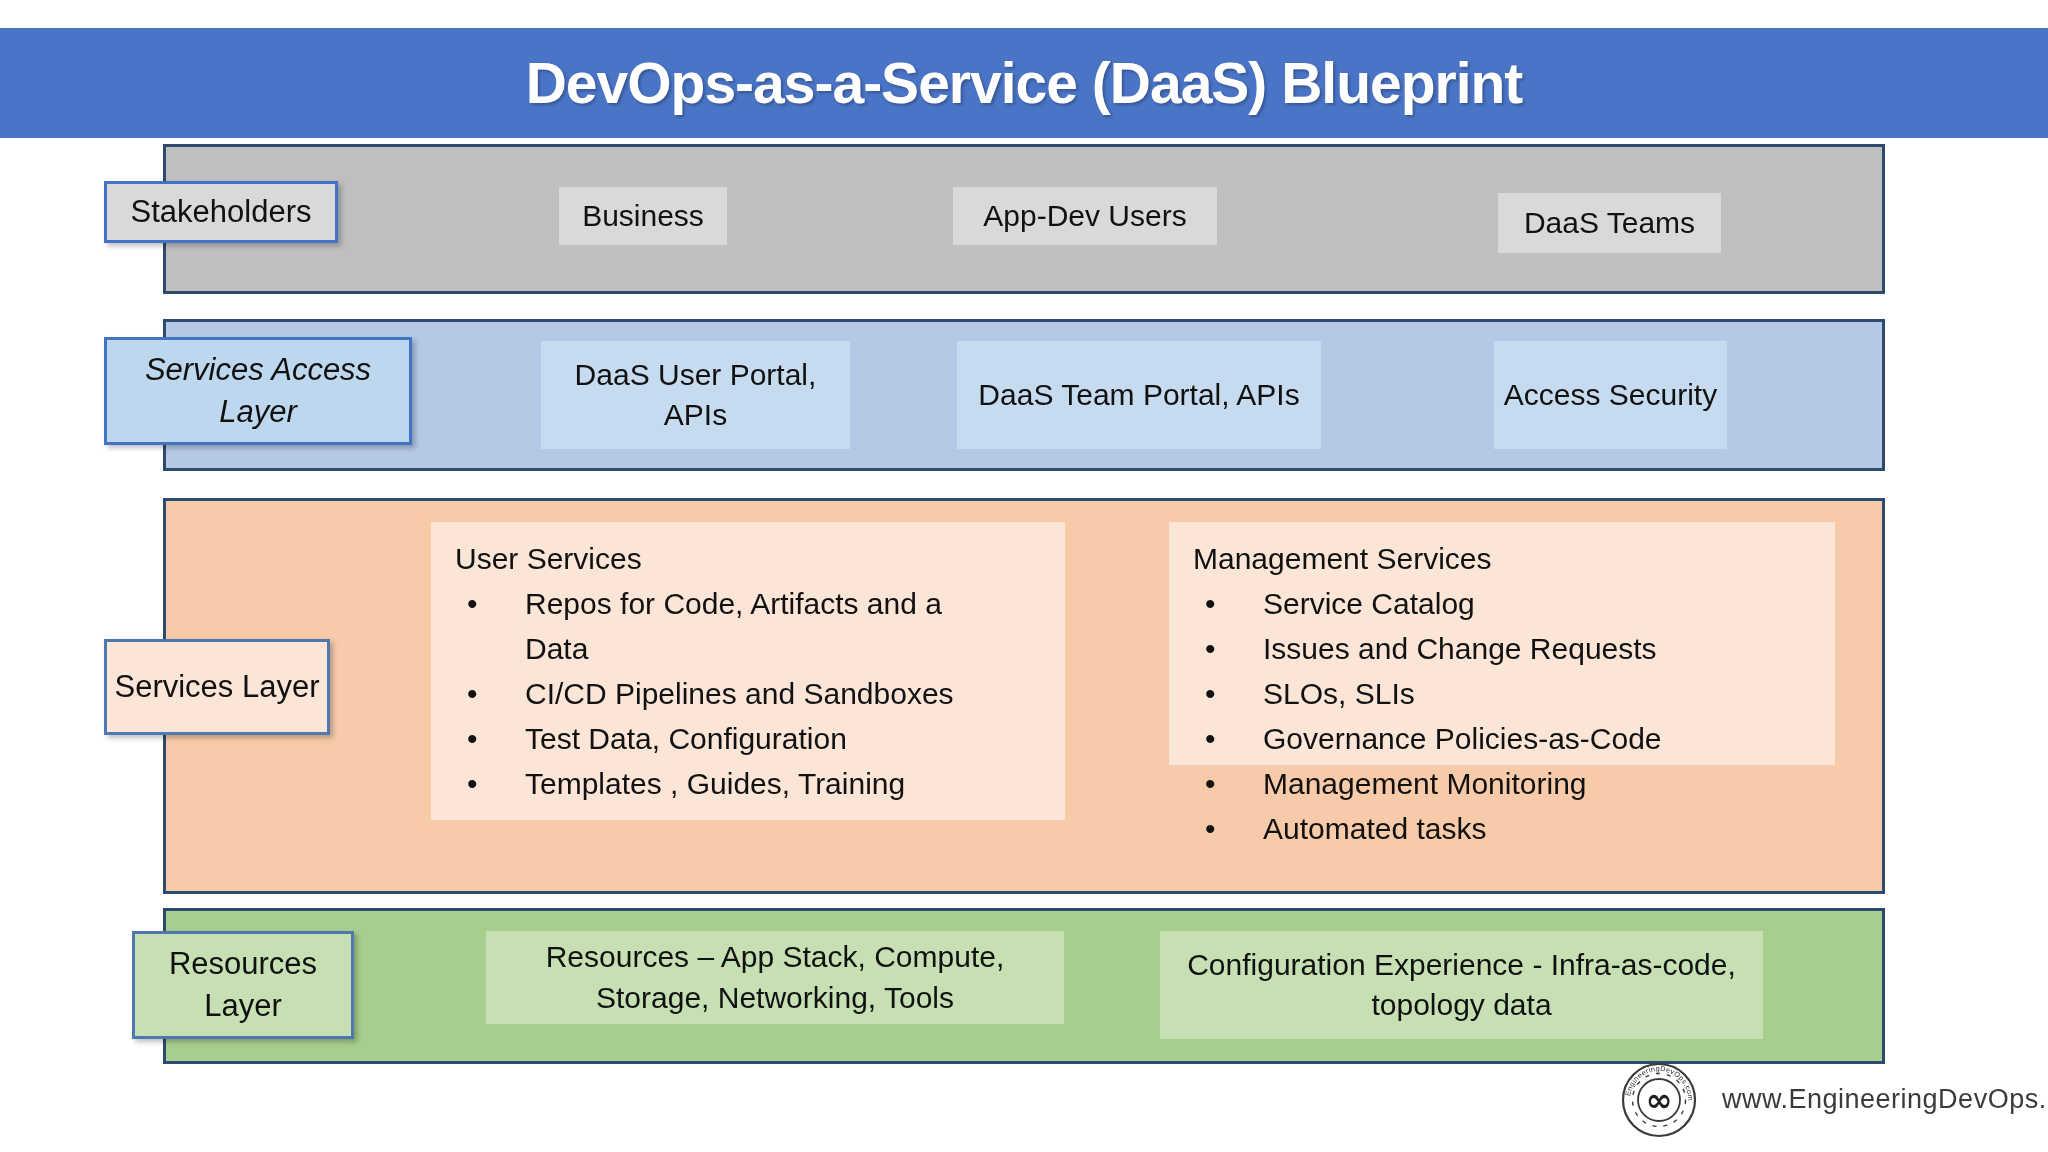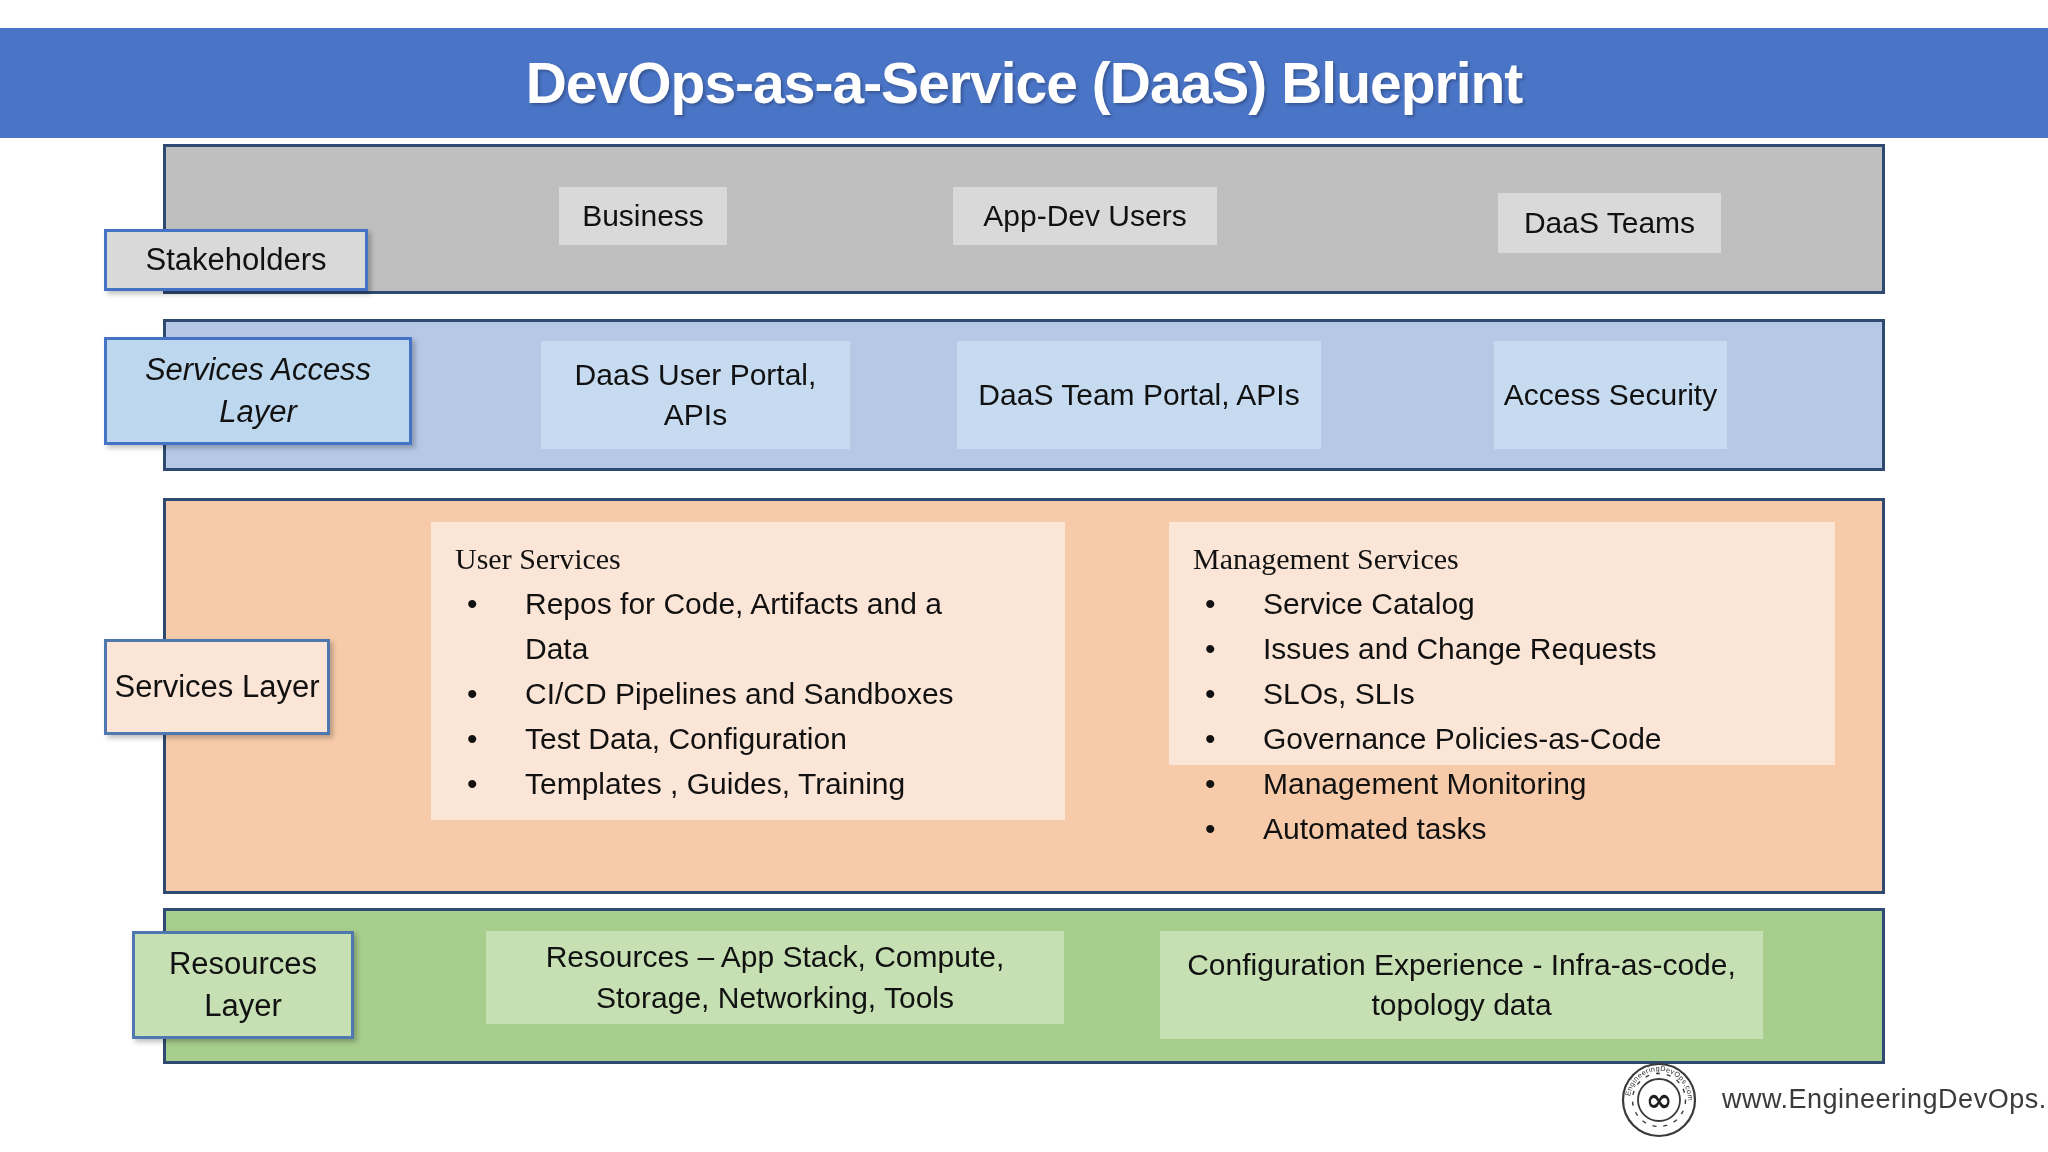"Stakeholders" .label-stakeholders { margin-top: 48px -> none; width: 264px -> 234px }
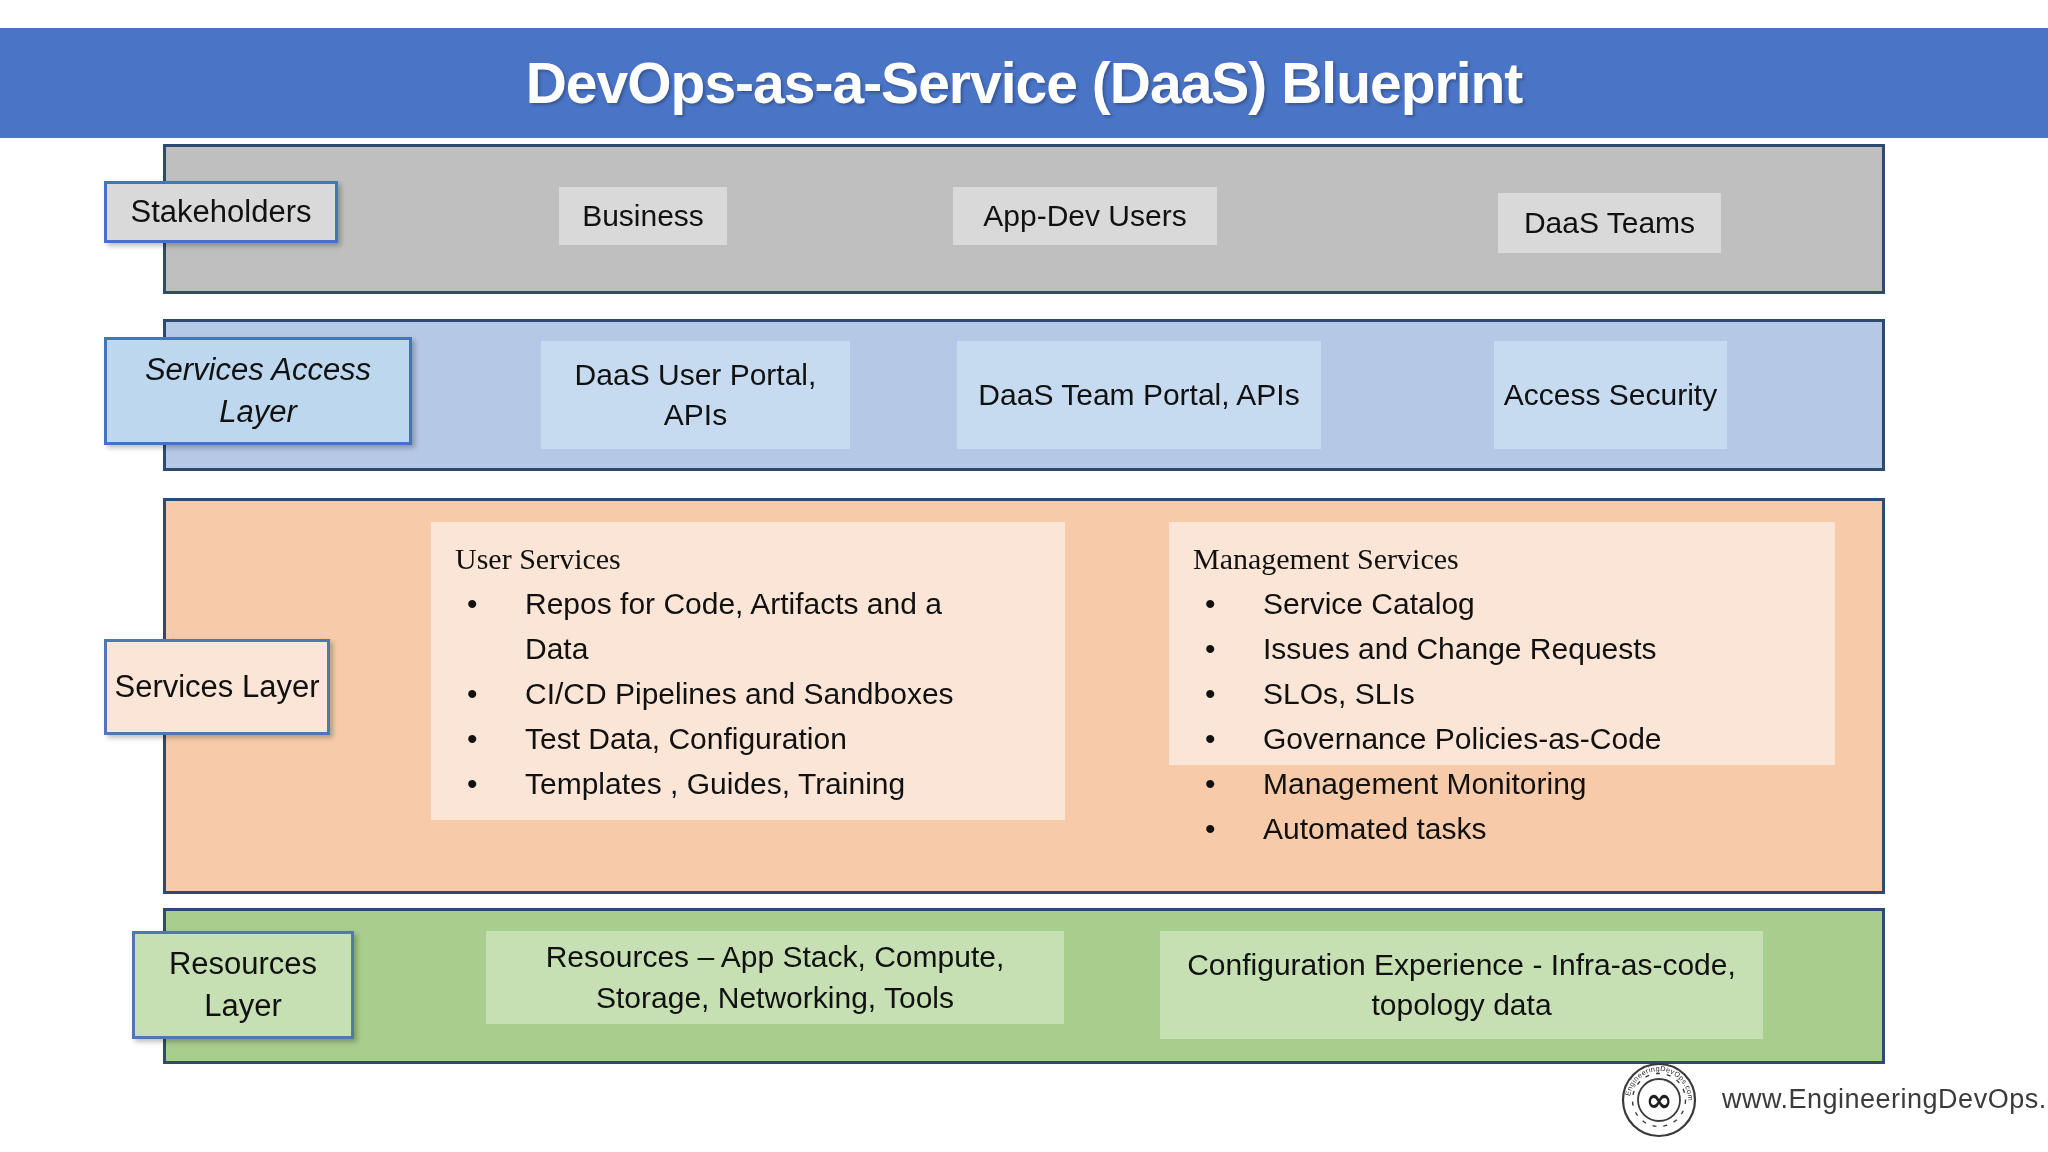"User Services" .panel h3 { font-family: Liberation Serif, serif -> none }
